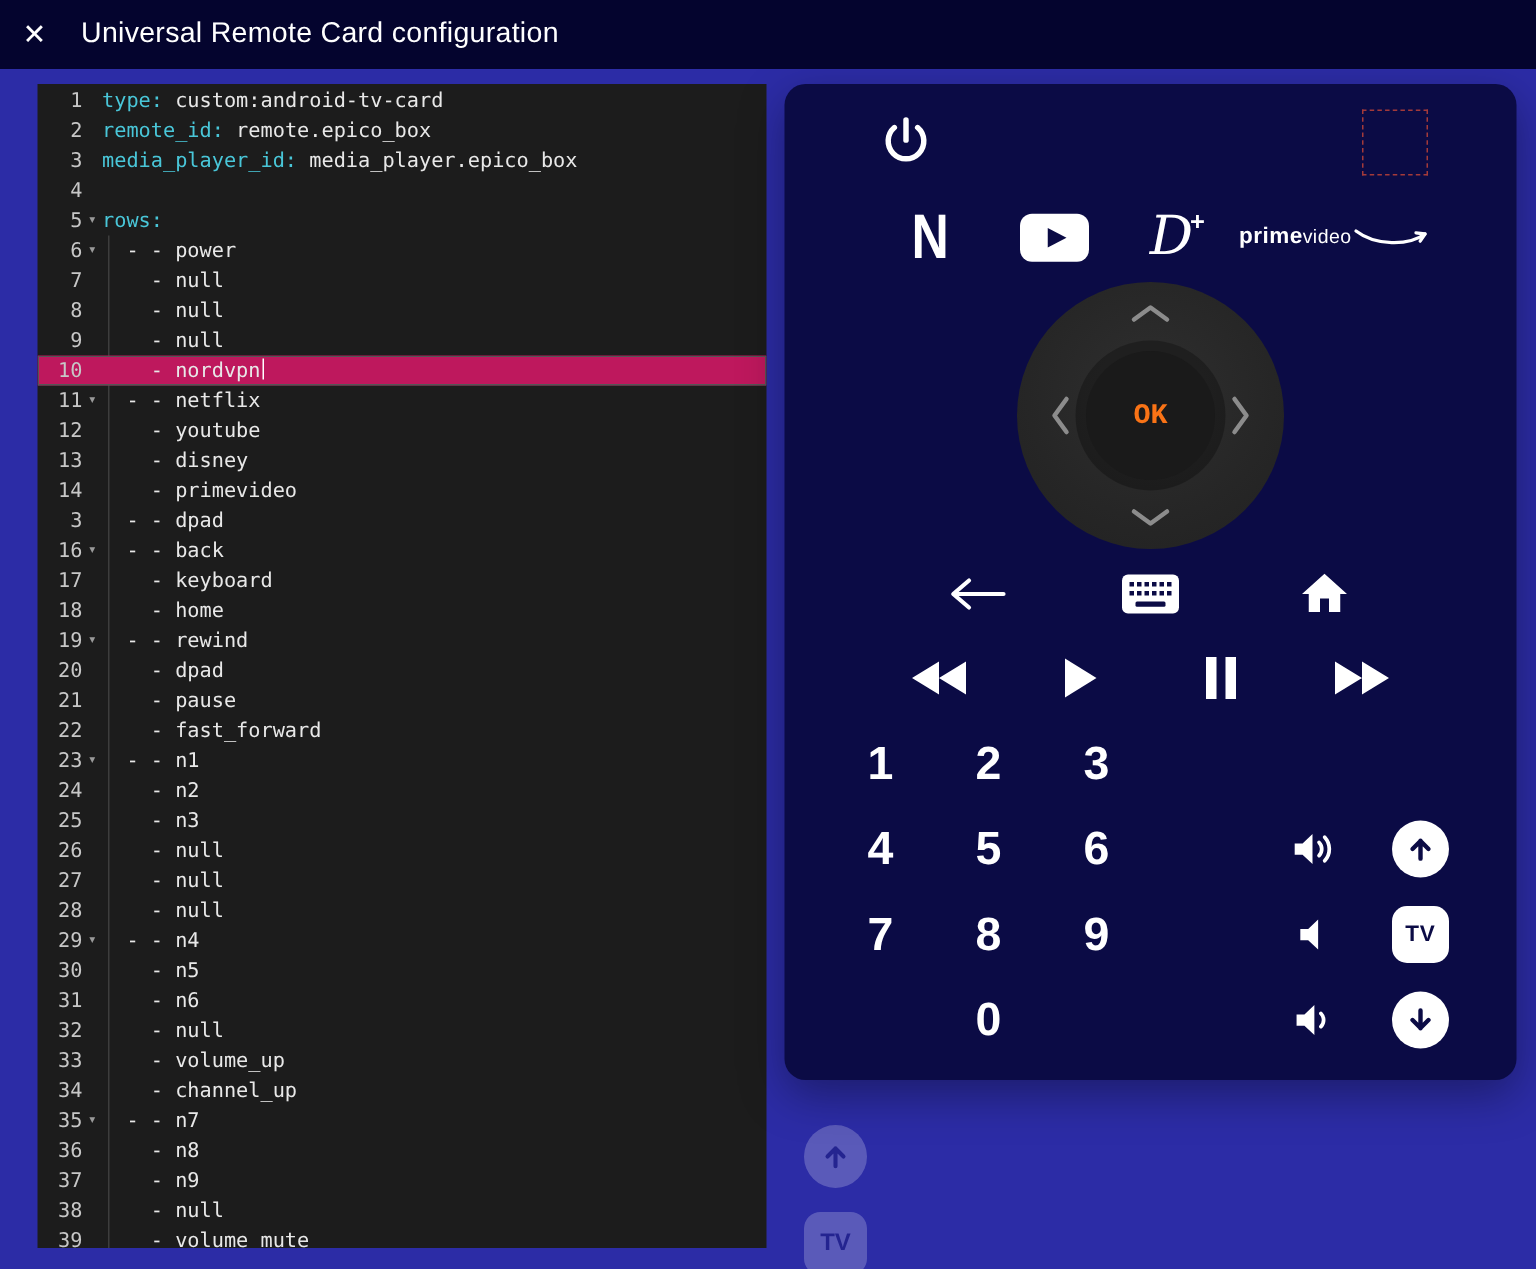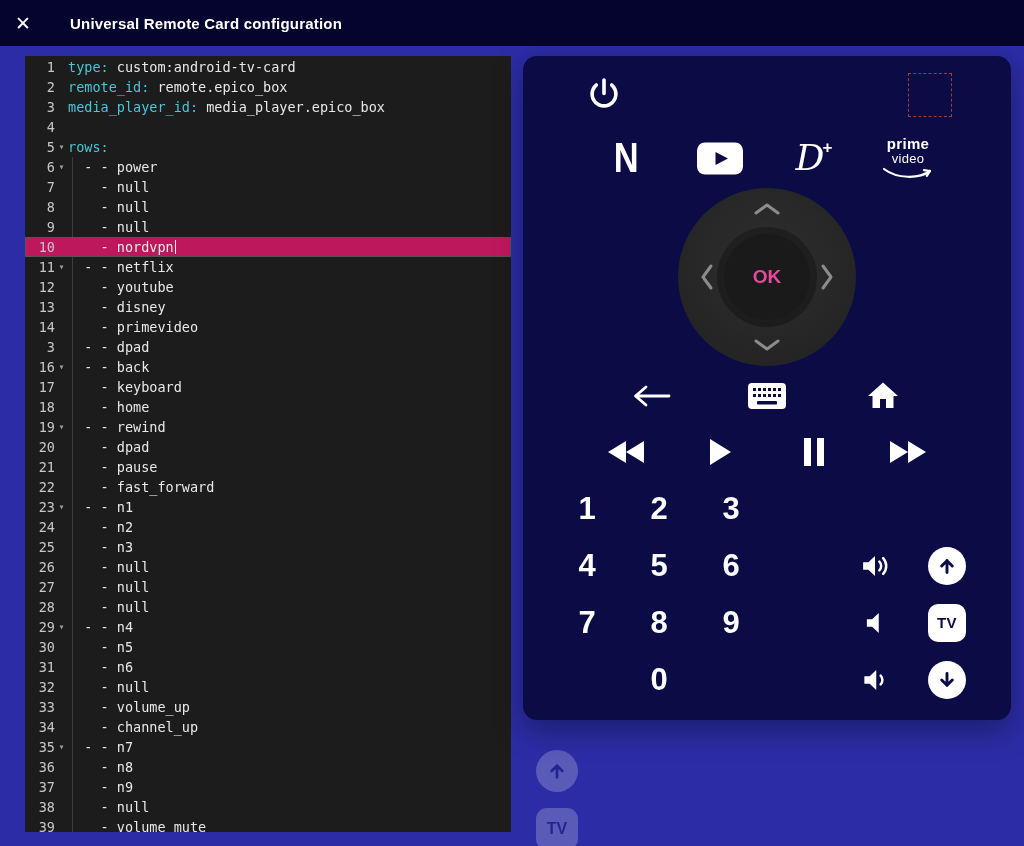"Universal Remote Card configuration" .hdr-title { font-size: 15px -> 19px; font-weight: 700 -> 400; margin-left: 24px -> 8px }
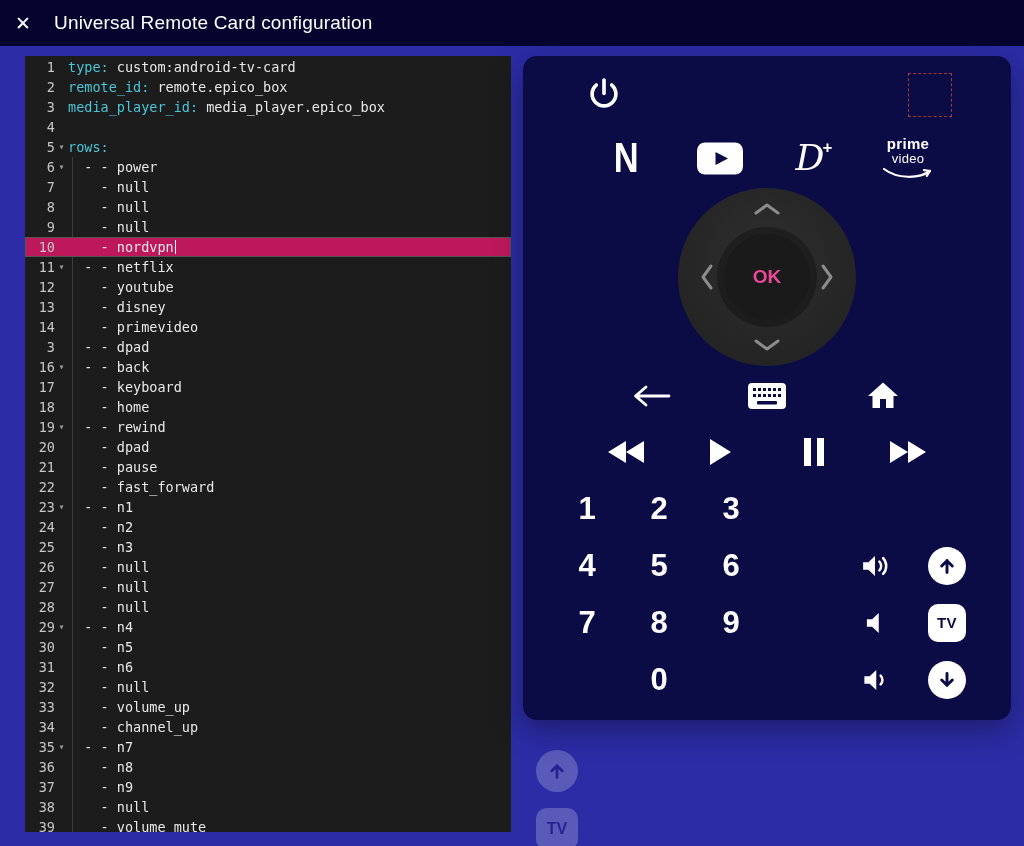"prime" .prime { align-items: none -> center; flex-direction: column -> row }
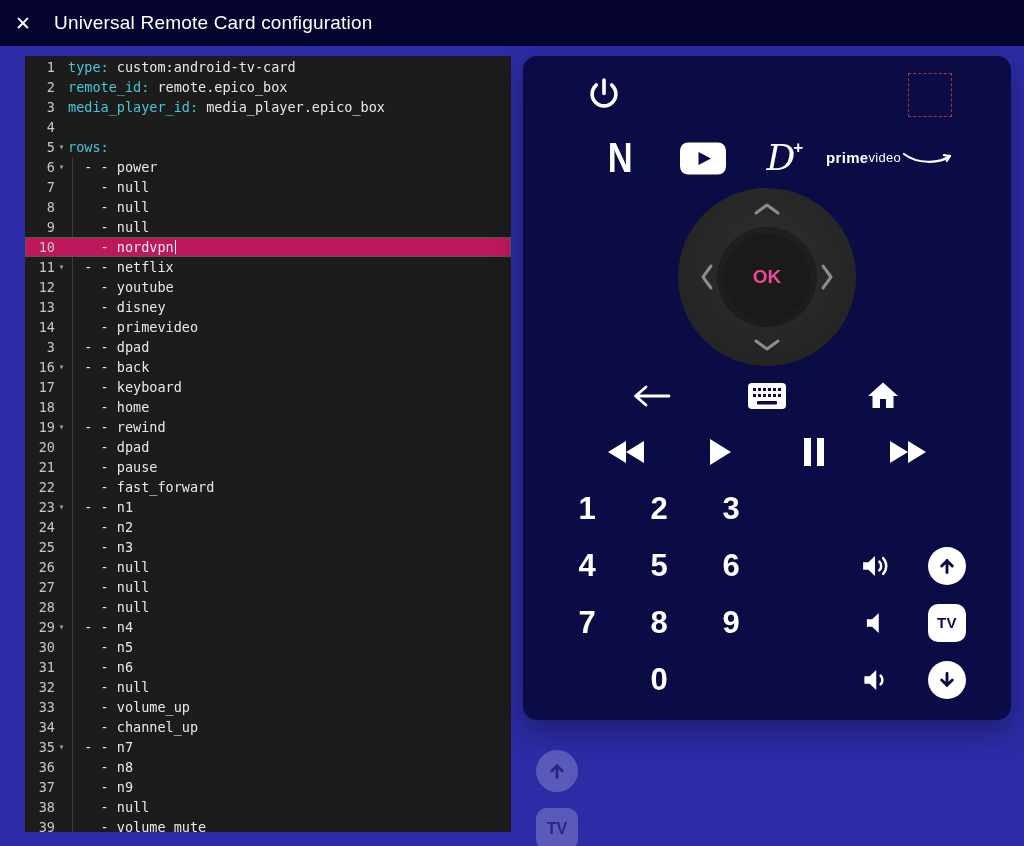"OK" .dp-ok { color: #ec4899 -> #f97316; font-family: Liberation Sans, sans-serif -> Liberation Mono, monospace }
